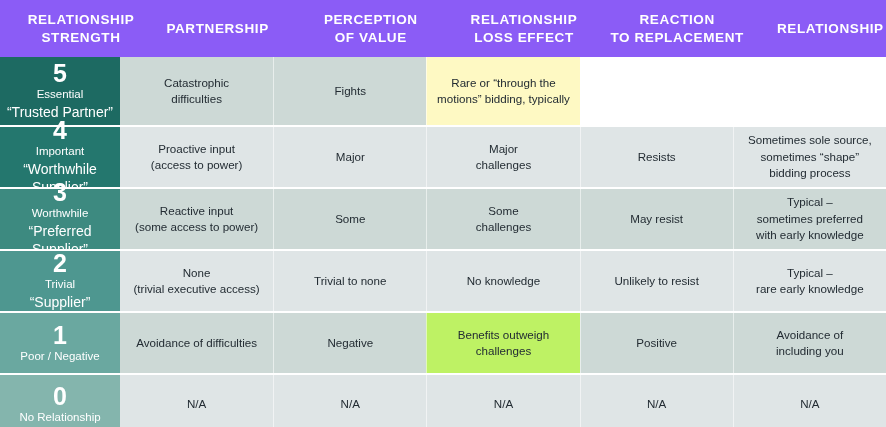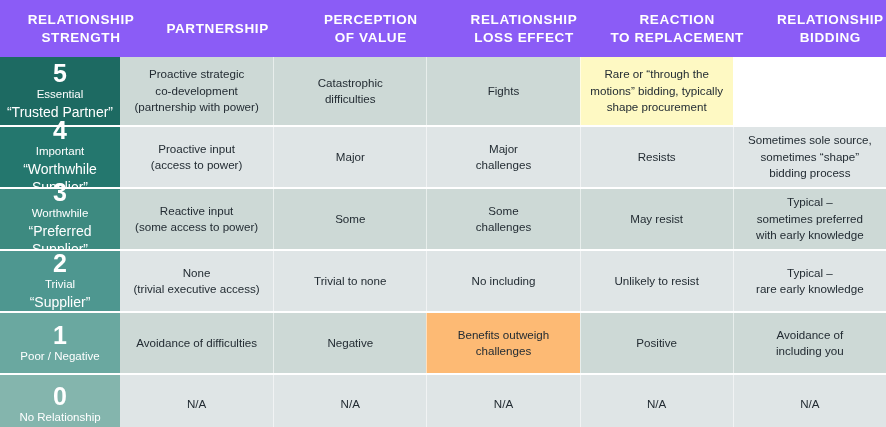"BIDDING" div { html: <div>BIDDING</div> -> none }
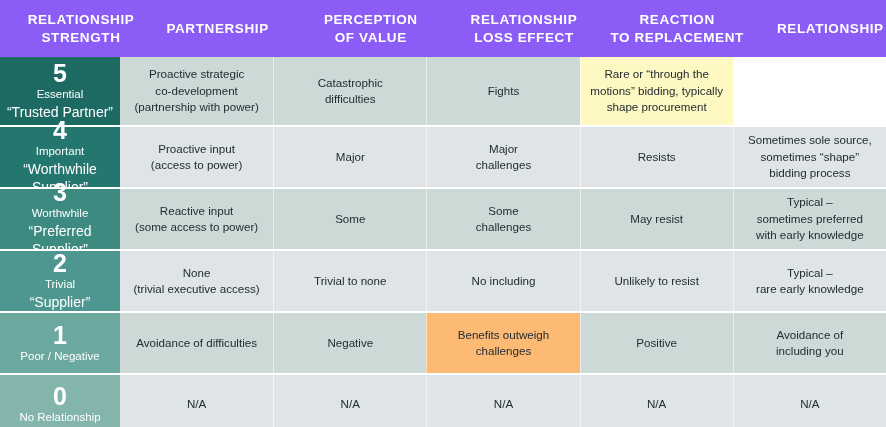"Proactive strategic" div.cell { html: <div> <div> <div>Proactive strategic</div> <div>co-development</div> <div>(partnership with power)</div> </div> </div> -> none }
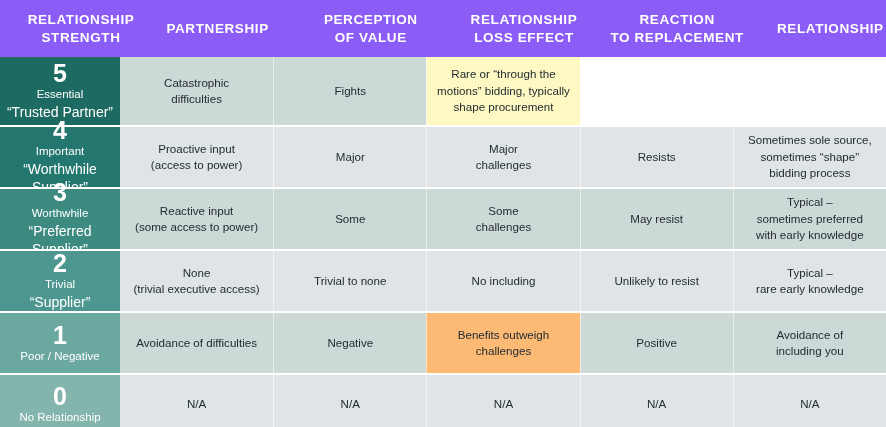"shape procurement" div { html: <div>shape procurement</div> -> none }
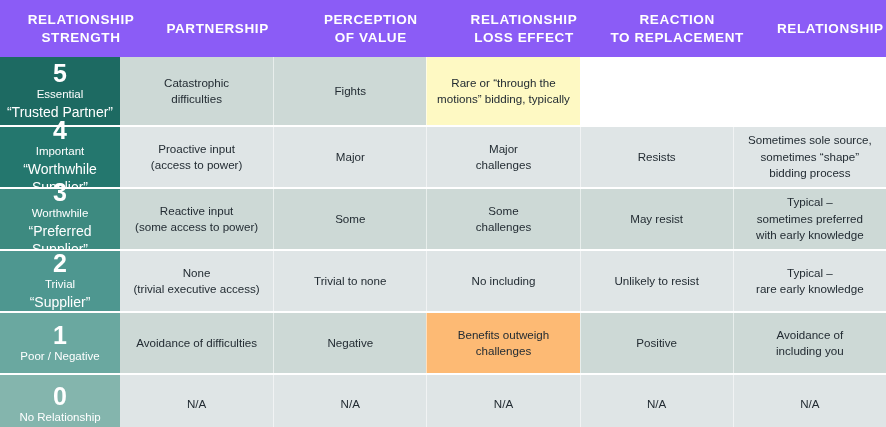"No including" div { text: including -> knowledge }
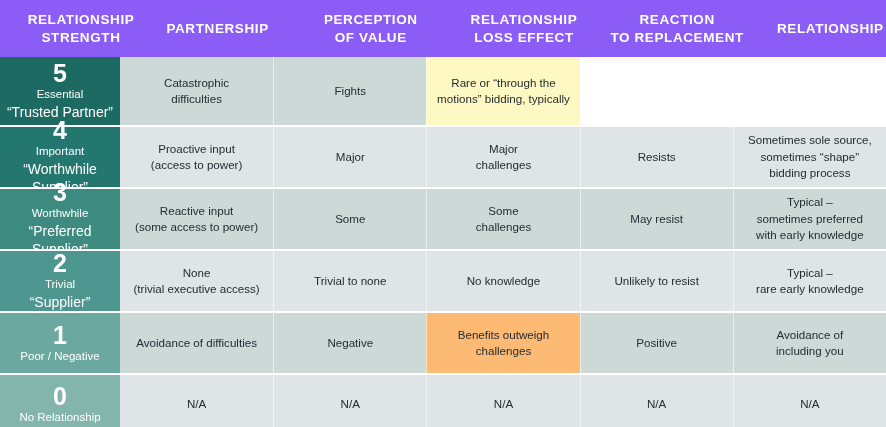"Benefits outweigh" div.cell { background: #fdba74 -> #bef264 }
